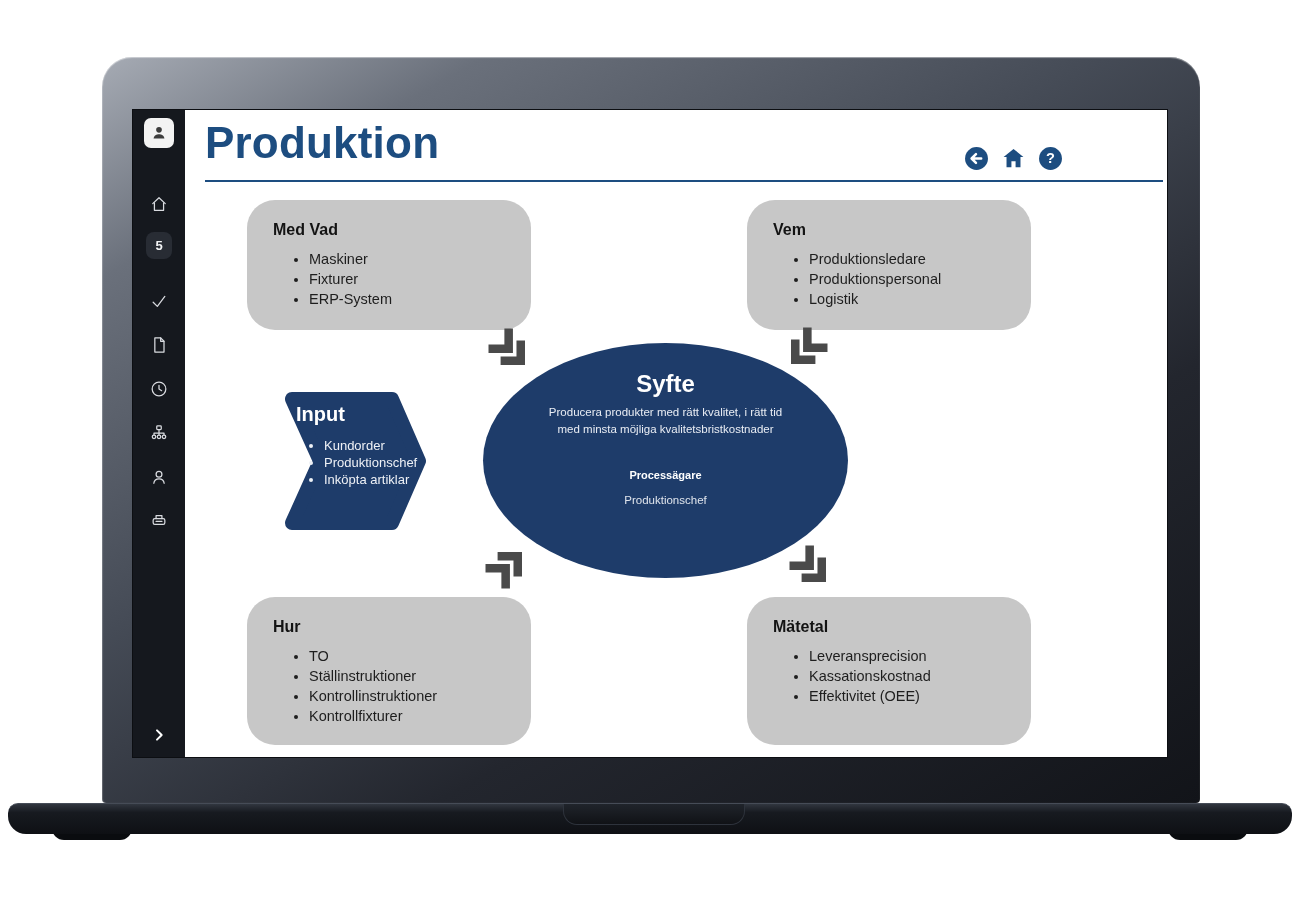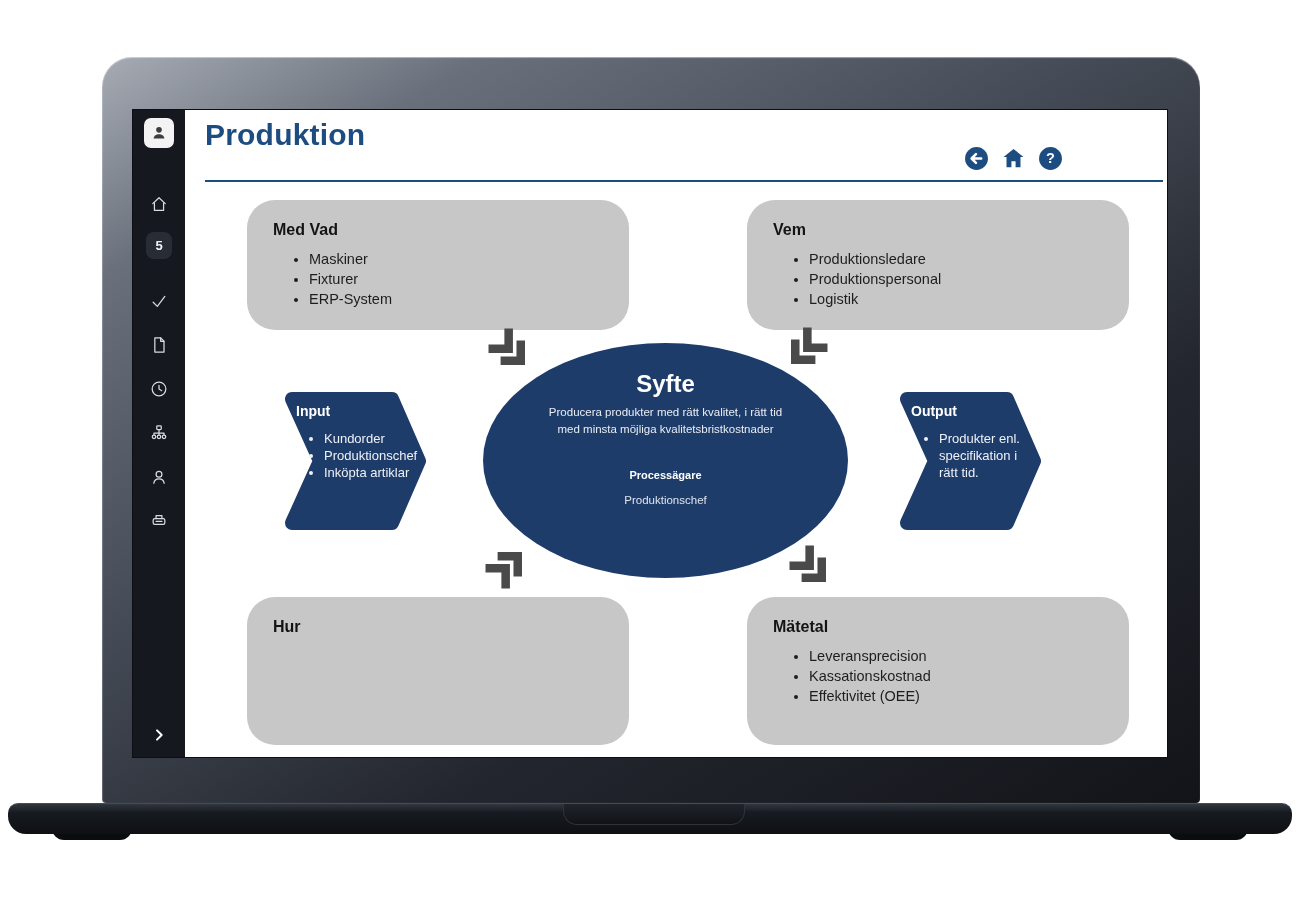"Produktion" .title { font-size: 30px -> 44px }
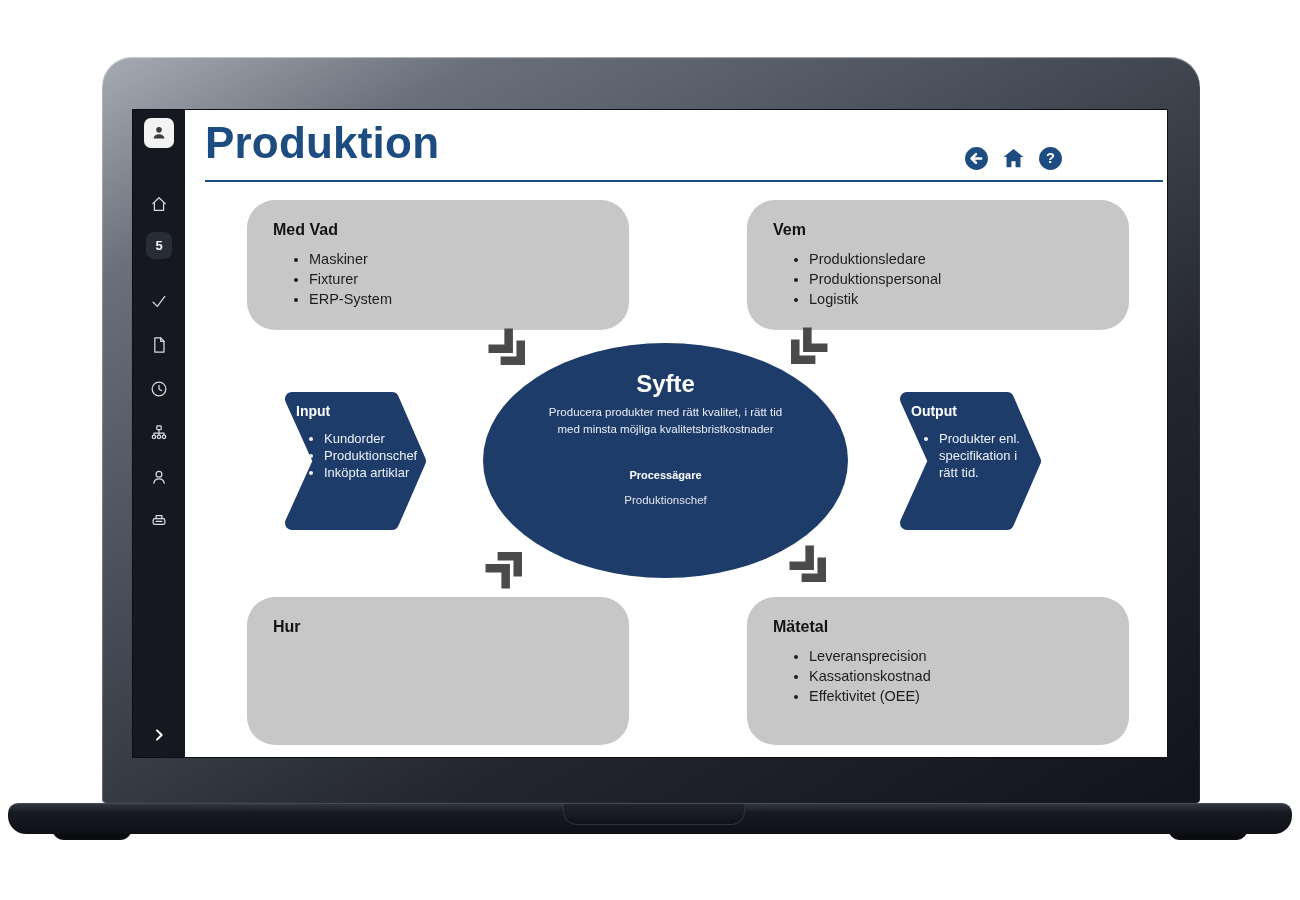"Med Vad" .gbox { width: 382px -> 284px }
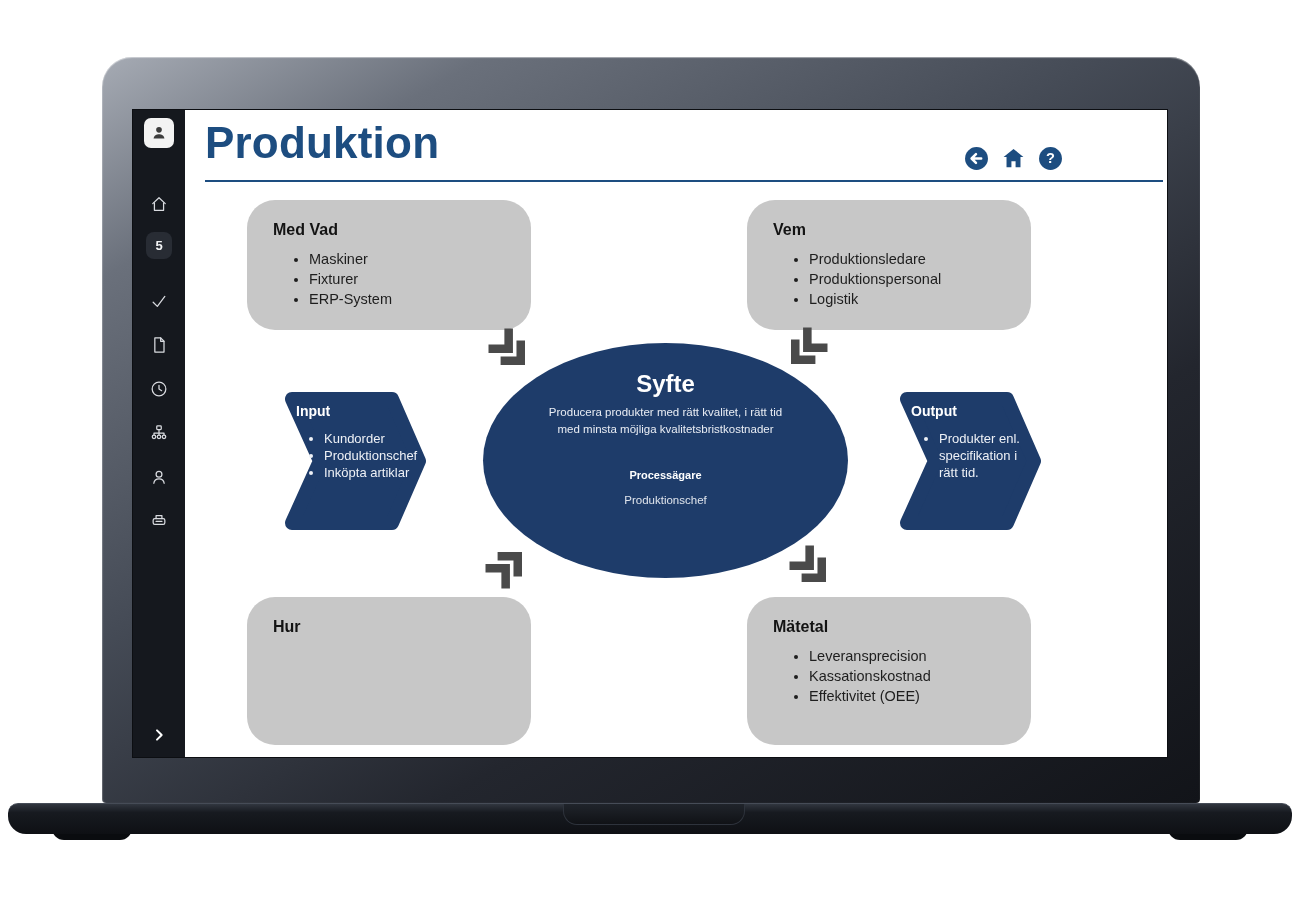"Input" .chev h3 { font-size: 14px -> 20px }
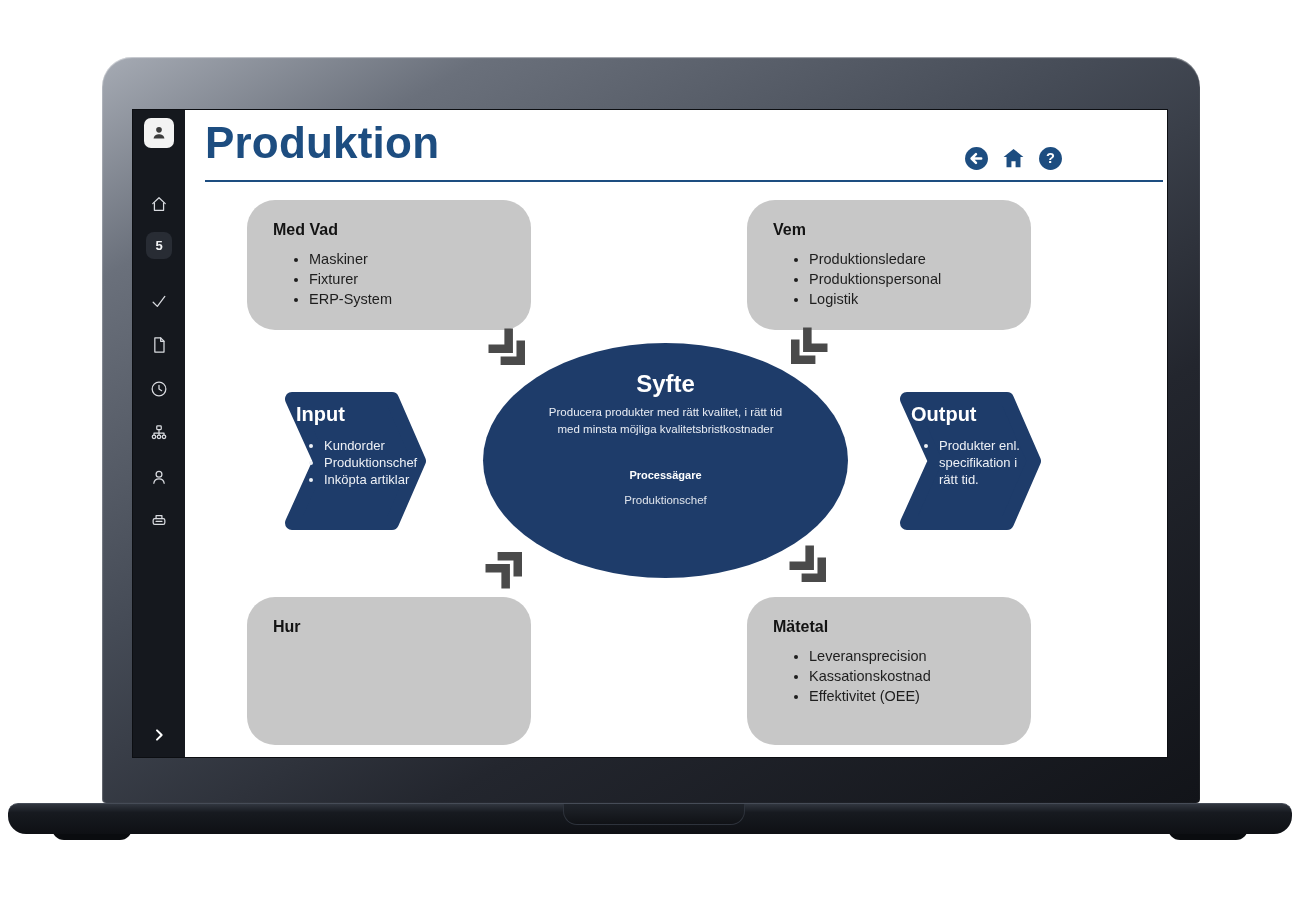"Output" div.chev { html: <div> <svg> <polygon></polygon> </svg> <div> <h3>Output</h3> <ul> <li>Produkter enl. specifikation i rätt tid.</li> </ul> </div> </div> -> none }
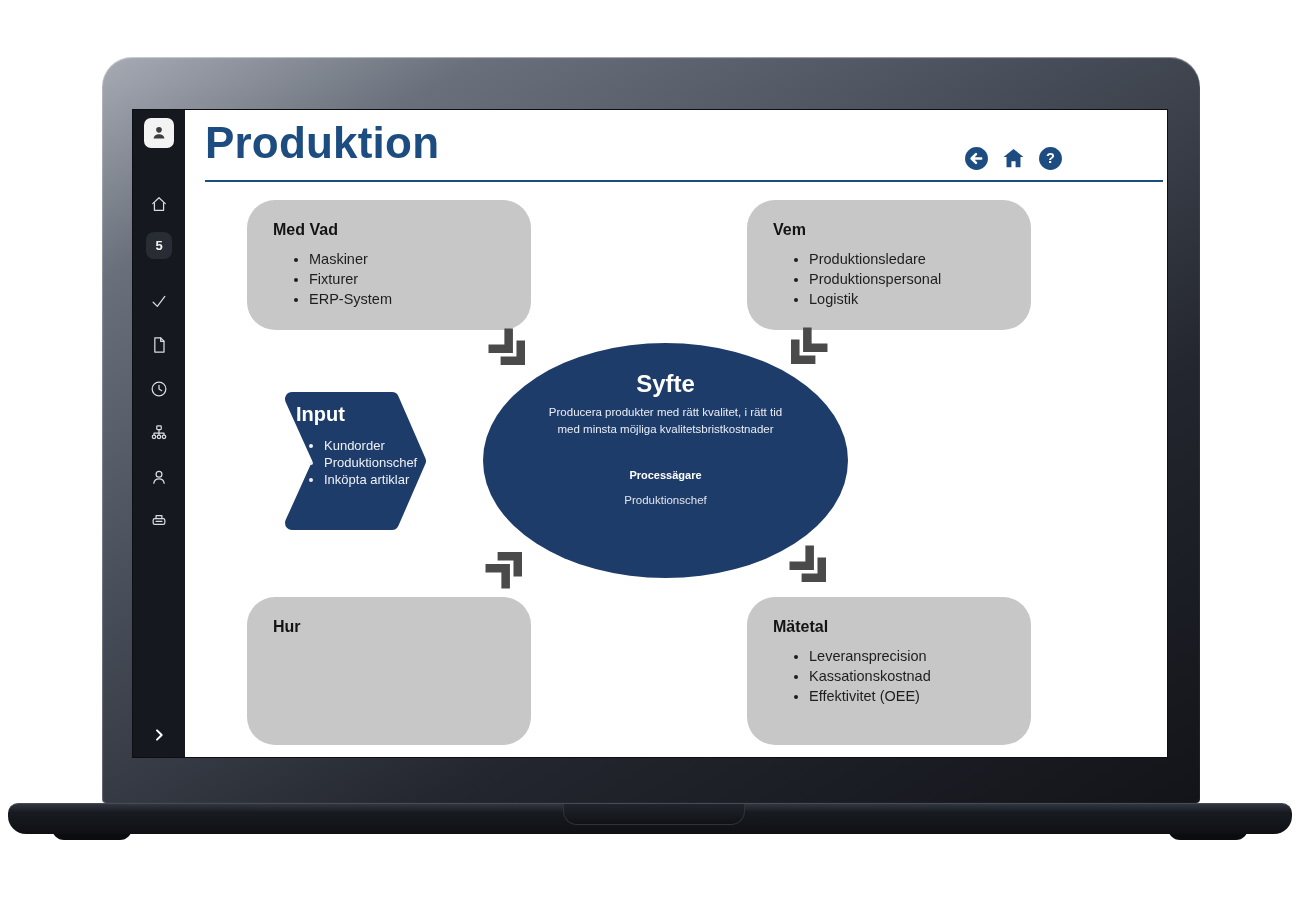"TO" ul { html: none -> <ul> <li>TO</li> <li>Ställinstruktioner</li> <li>Kontrollinstruktioner</li> <li>Kontrollfixturer</li> </ul> }
